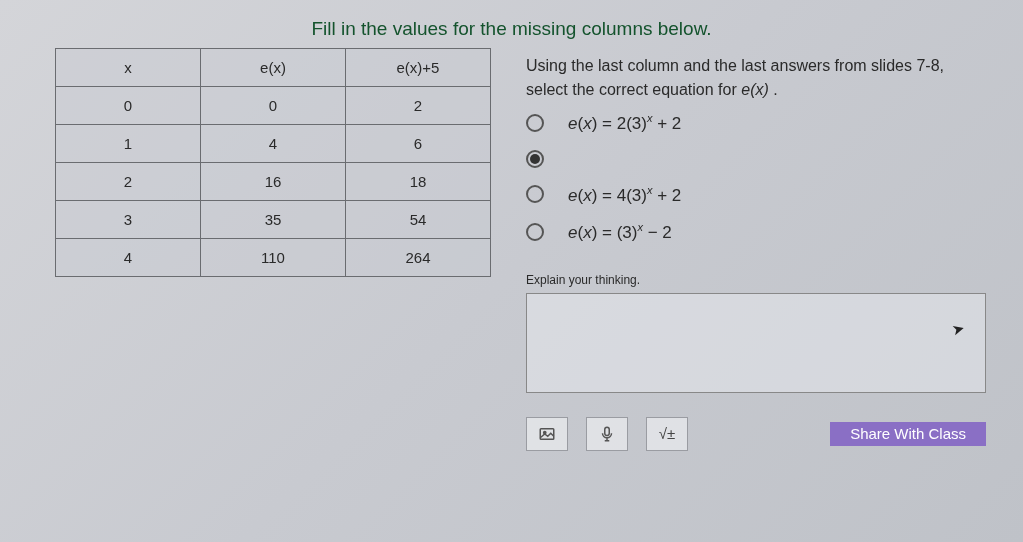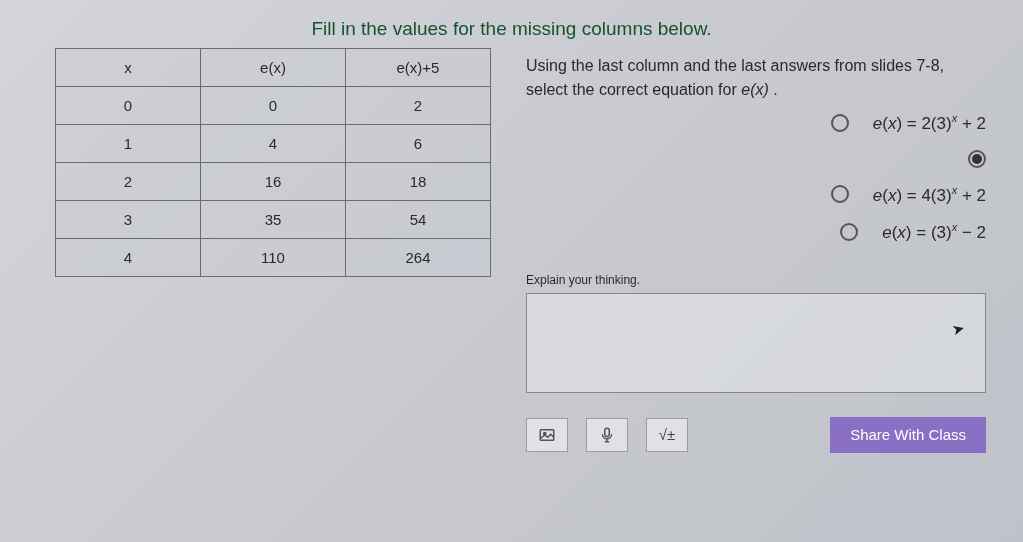"e(x) = 2(3)x + 2" .option { justify-content: flex-end -> none }
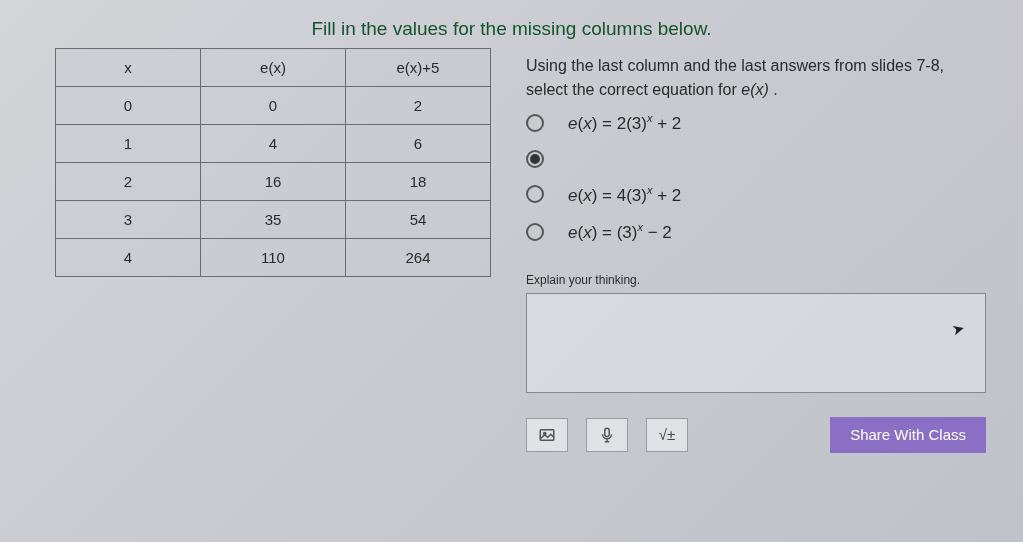"Share With Class" .share-btn { height: 36px -> 24px }
